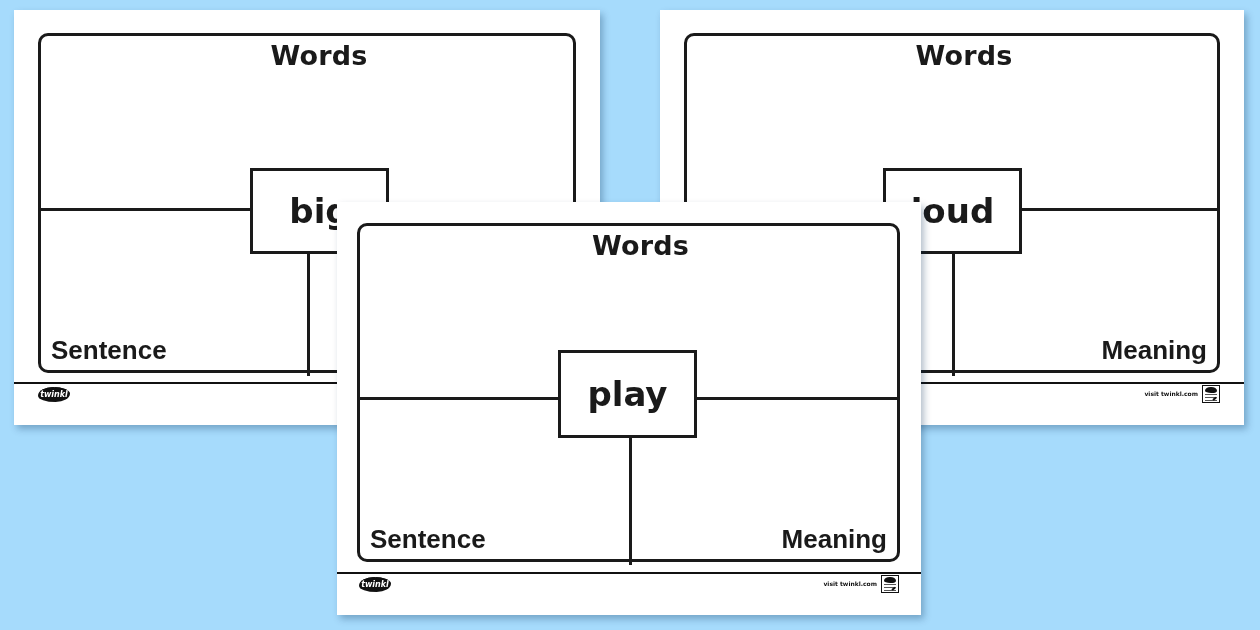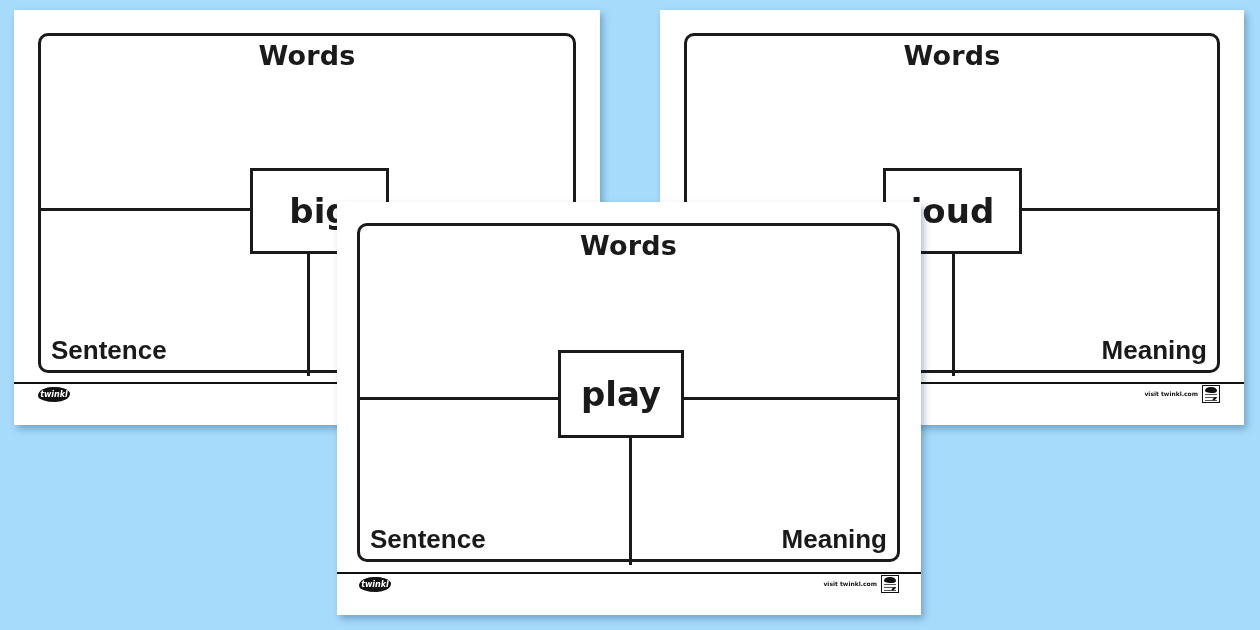"Words" .words-title { padding-left: none -> 12px }
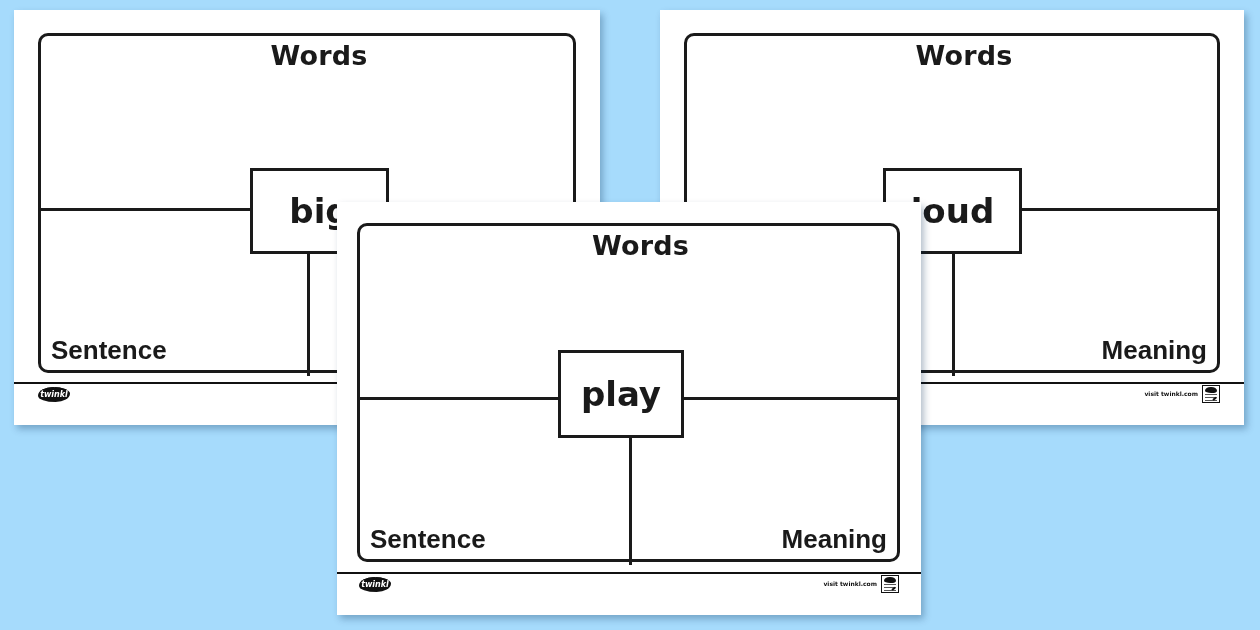"play" div.word-box { width: 126px -> 139px }
